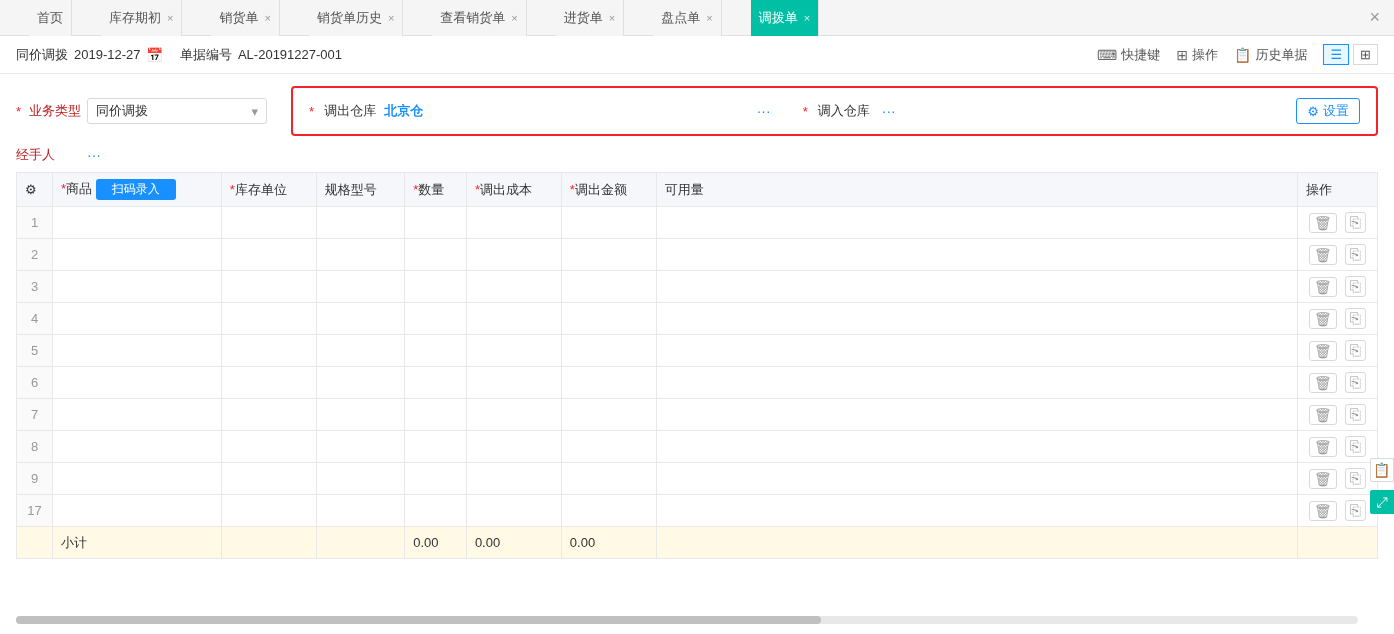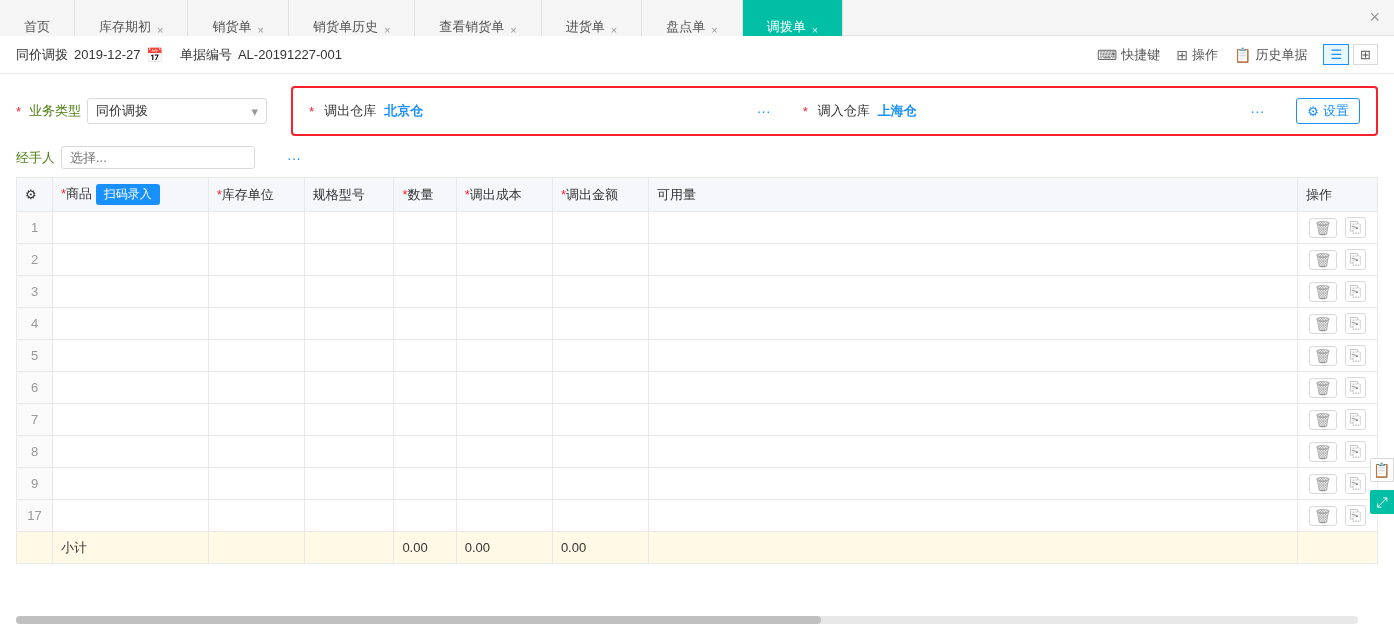"首页" .tab-item { align-items: flex-end -> center; margin-left: none -> 29px; padding: 0 24px -> 0 8px }
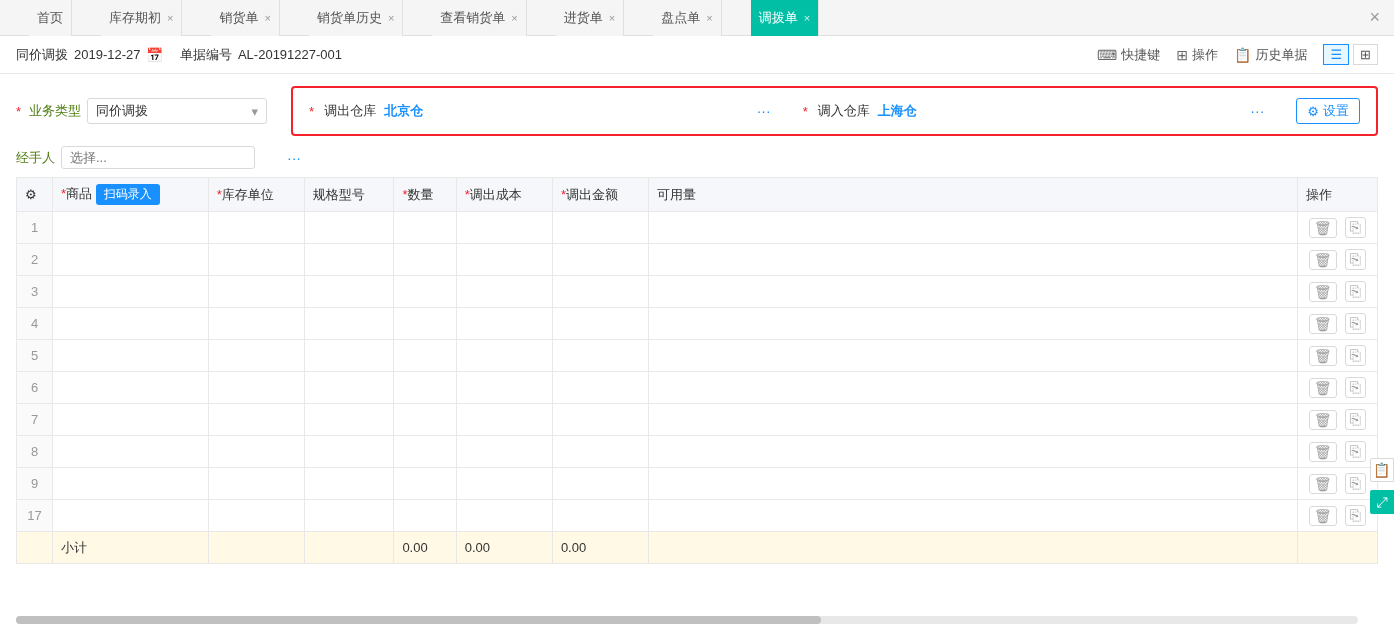"业务类型" .field-label { color: #4d7c0f -> #b91c1c }
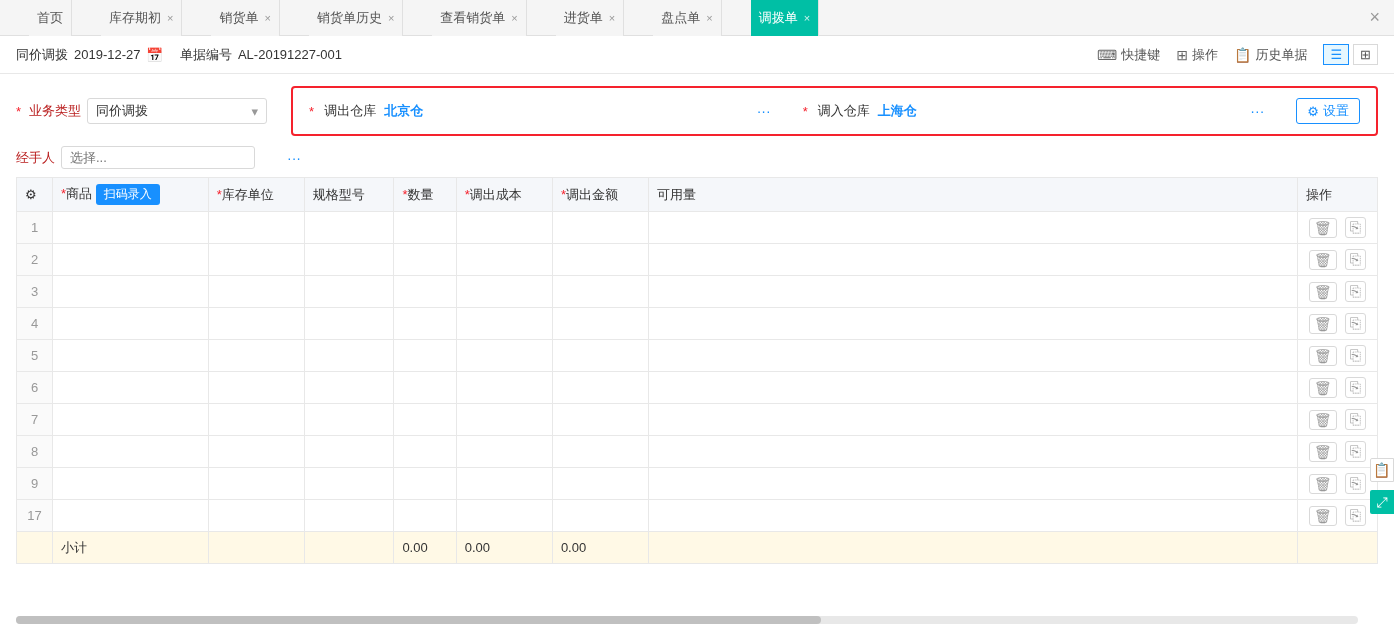"上海仓" span.warehouse-value { html: <span>上海仓</span> -> none }
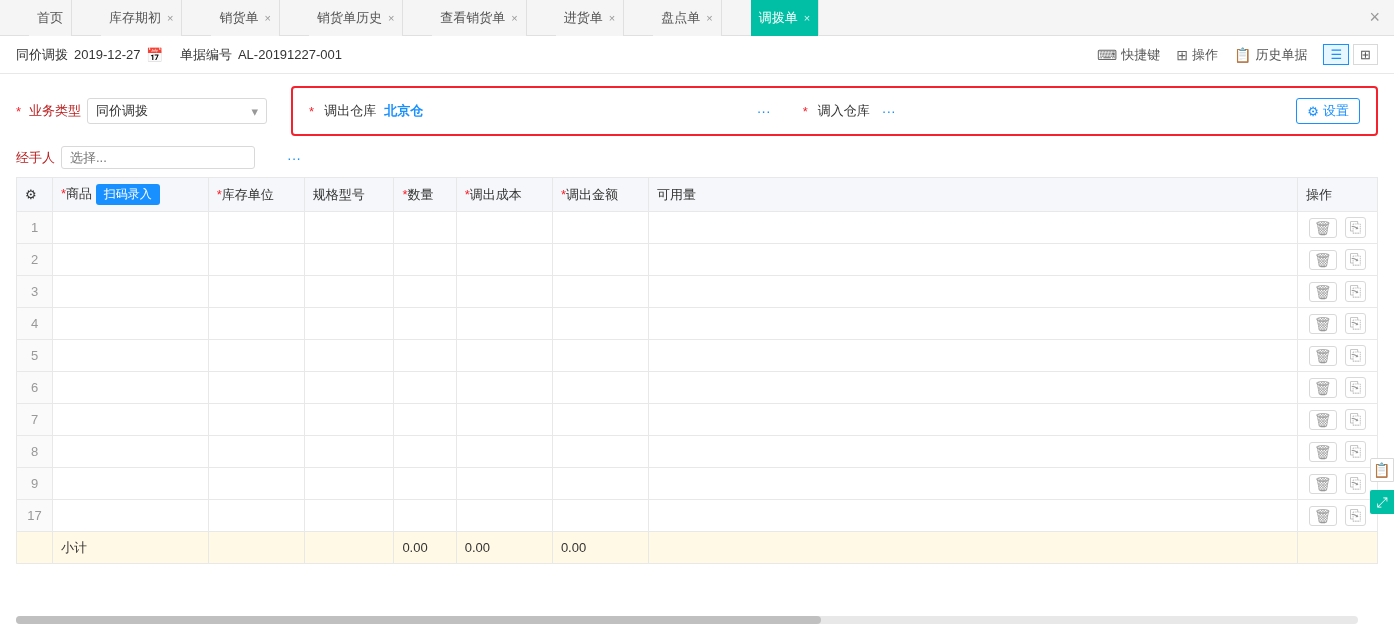"选择..." input.field-input { html: <input> -> none }
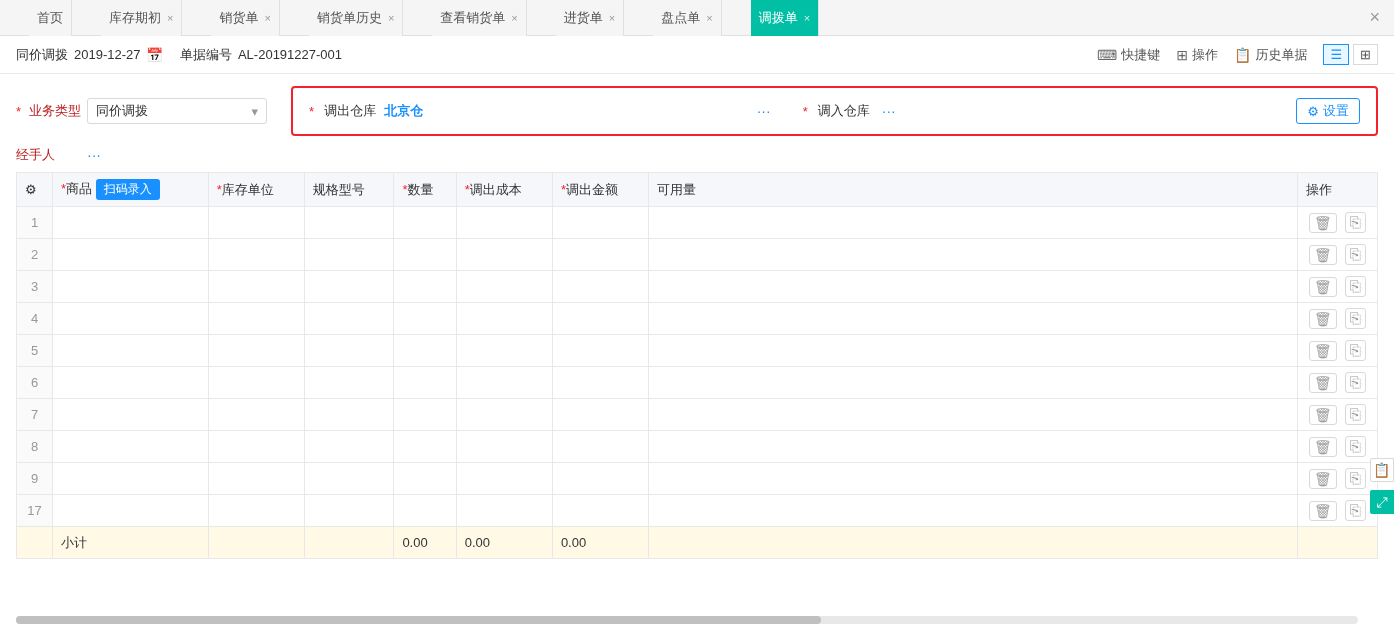"扫码录入" .scan-btn { padding: 2px 8px -> 2px 16px }
